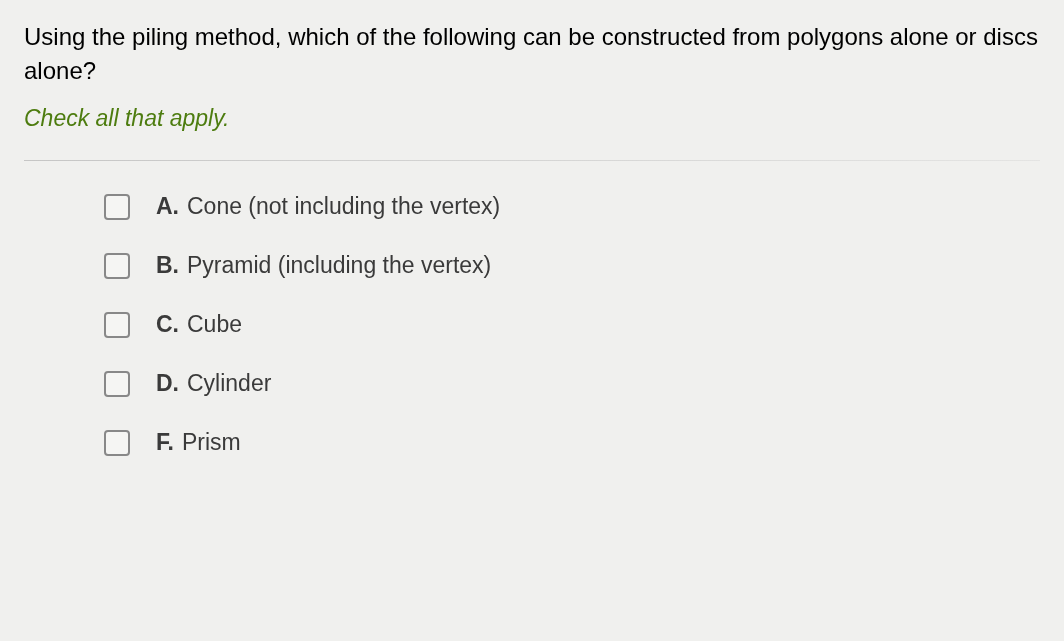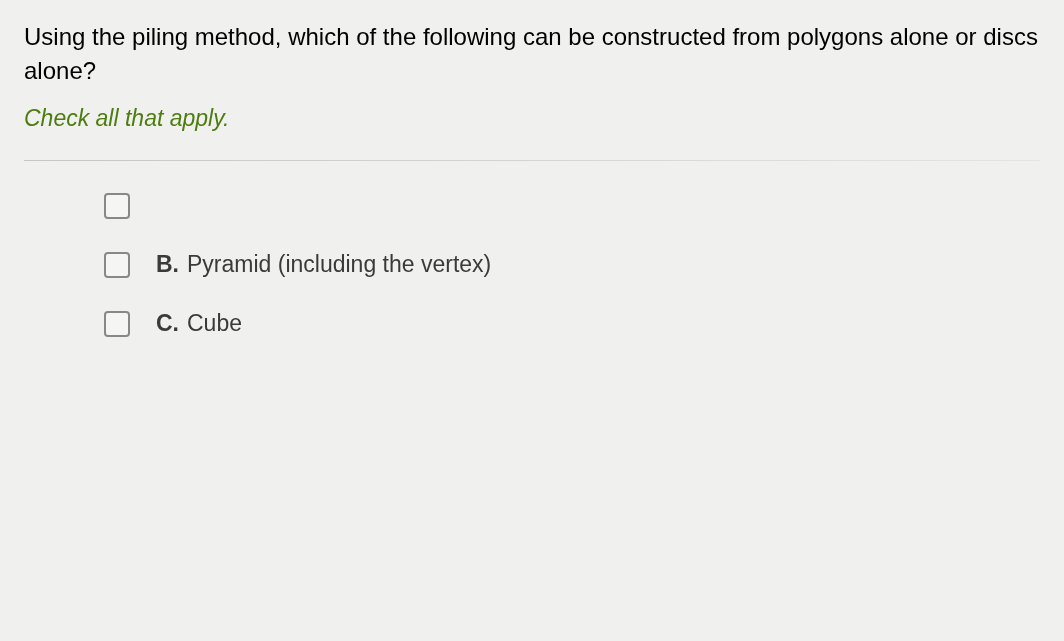"A. Cone (not including the" div.option-label { html: none -> <div> <span>A.</span><span>Cone (not including the vertex)</span> </div> }
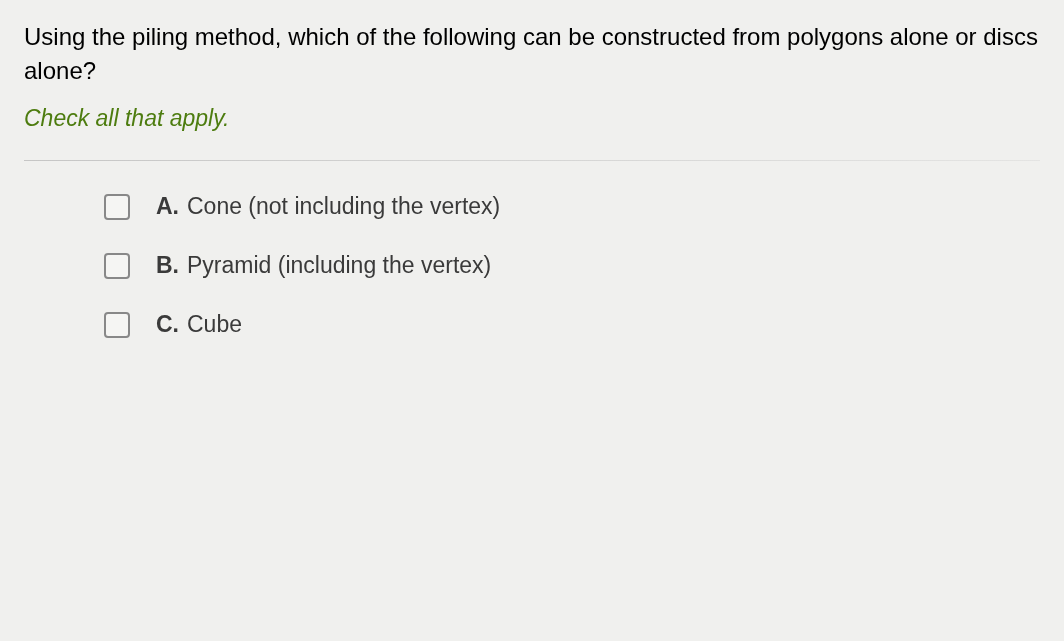"D. Cylinder" div.option-row { html: none -> <div> <div></div> <div> <span>D.</span><span>Cylinder</span> </div> </div> }
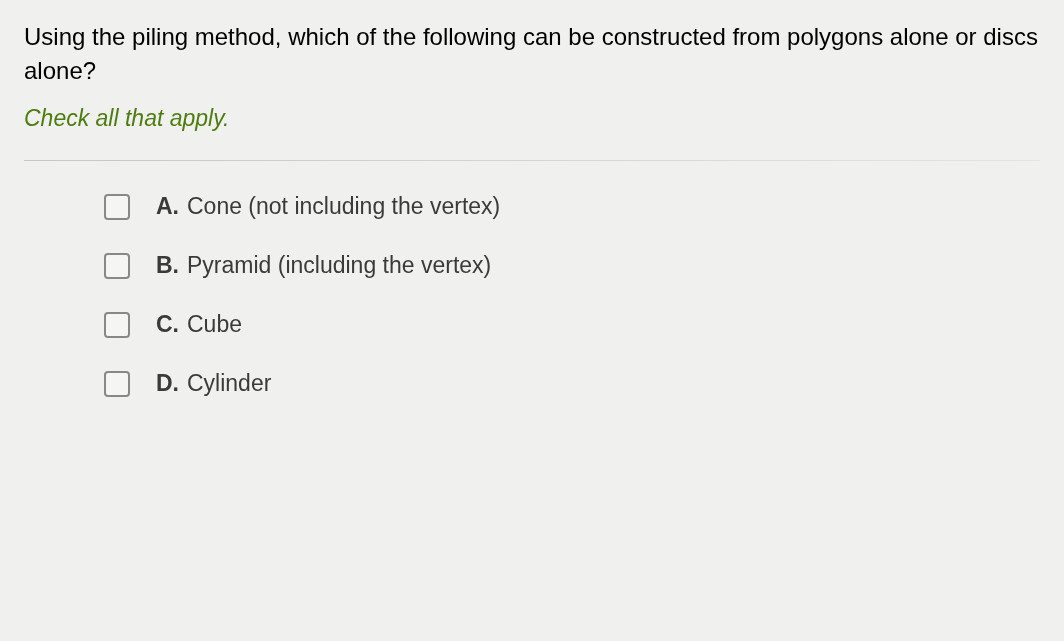"F. Prism" div.option-row { html: none -> <div> <div></div> <div> <span>F.</span><span>Prism</span> </div> </div> }
